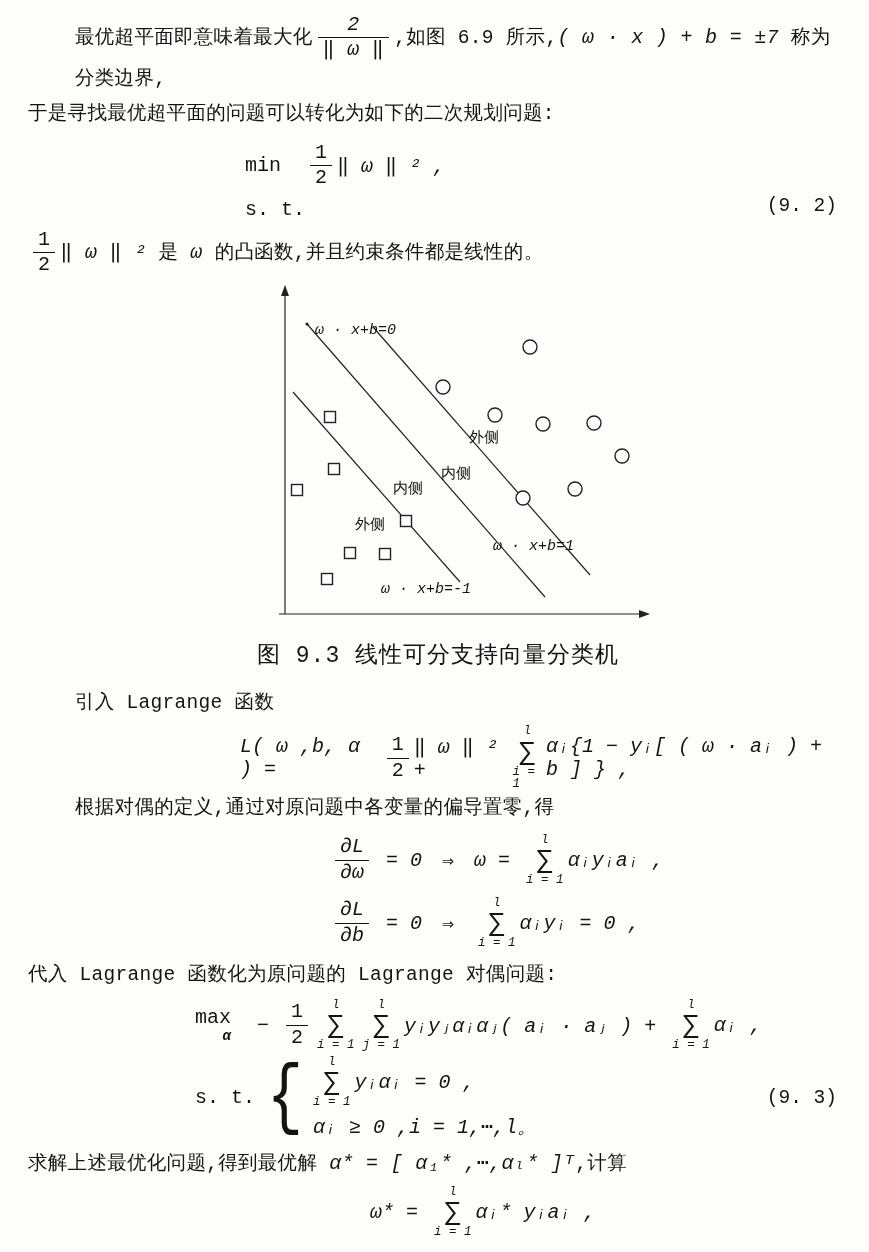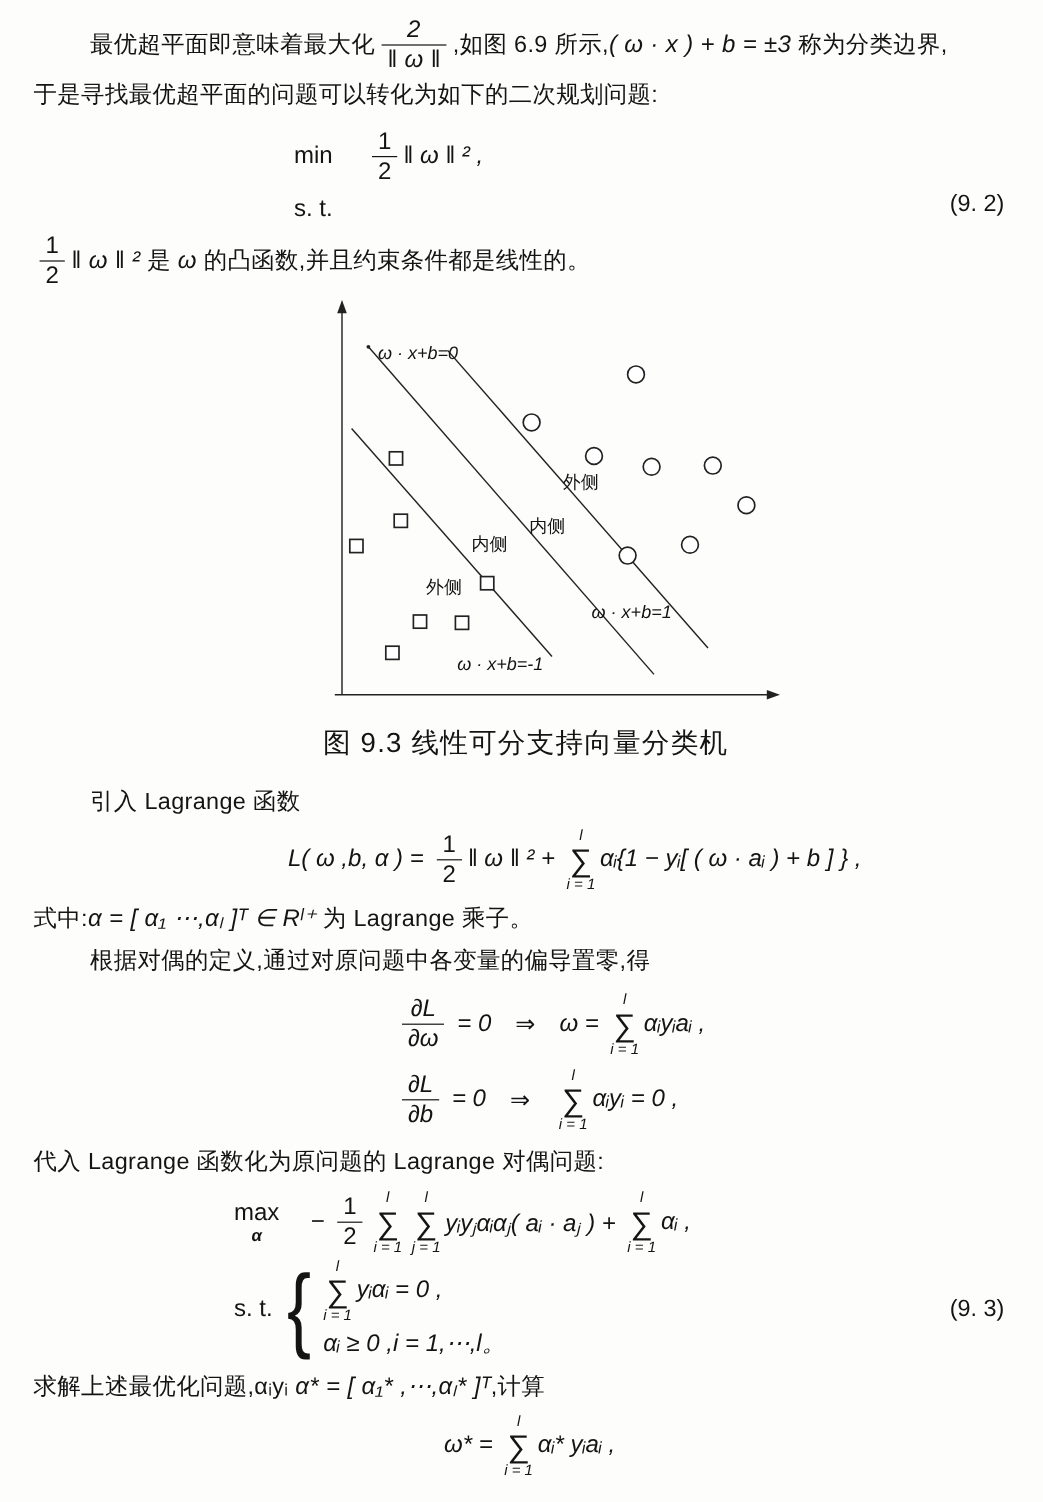"最优超平面即意味着最大化" .page { font-family: Liberation Sans, sans-serif -> Liberation Mono, monospace }
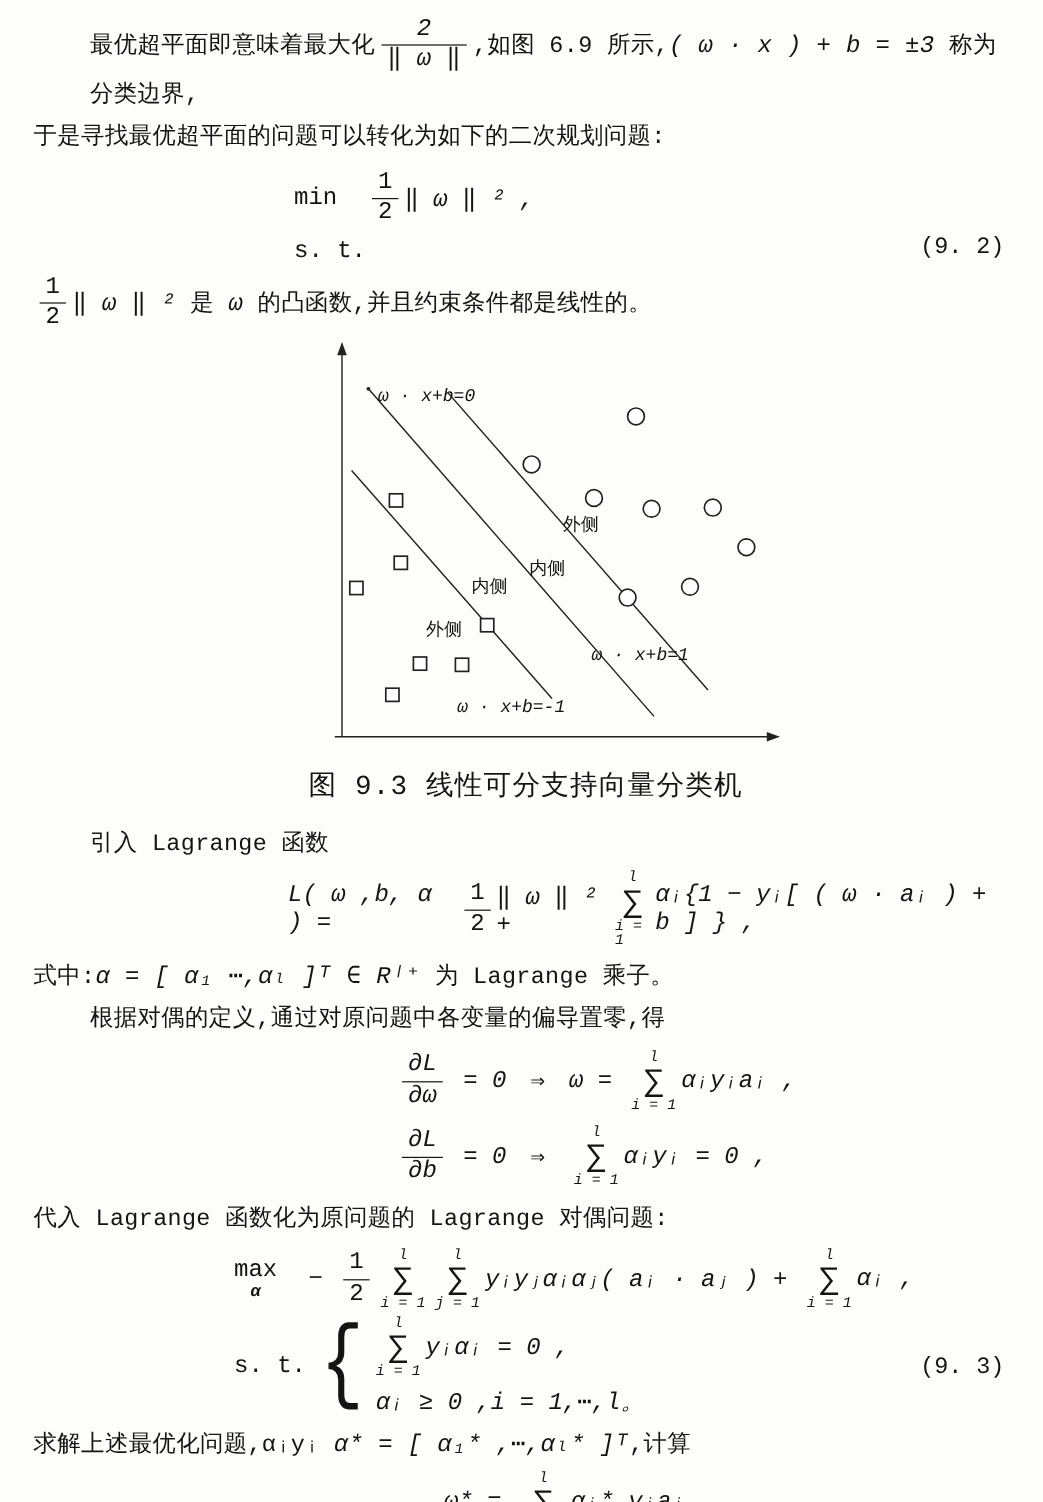"( ω · x )" span.math { text: 3 -> 7 }
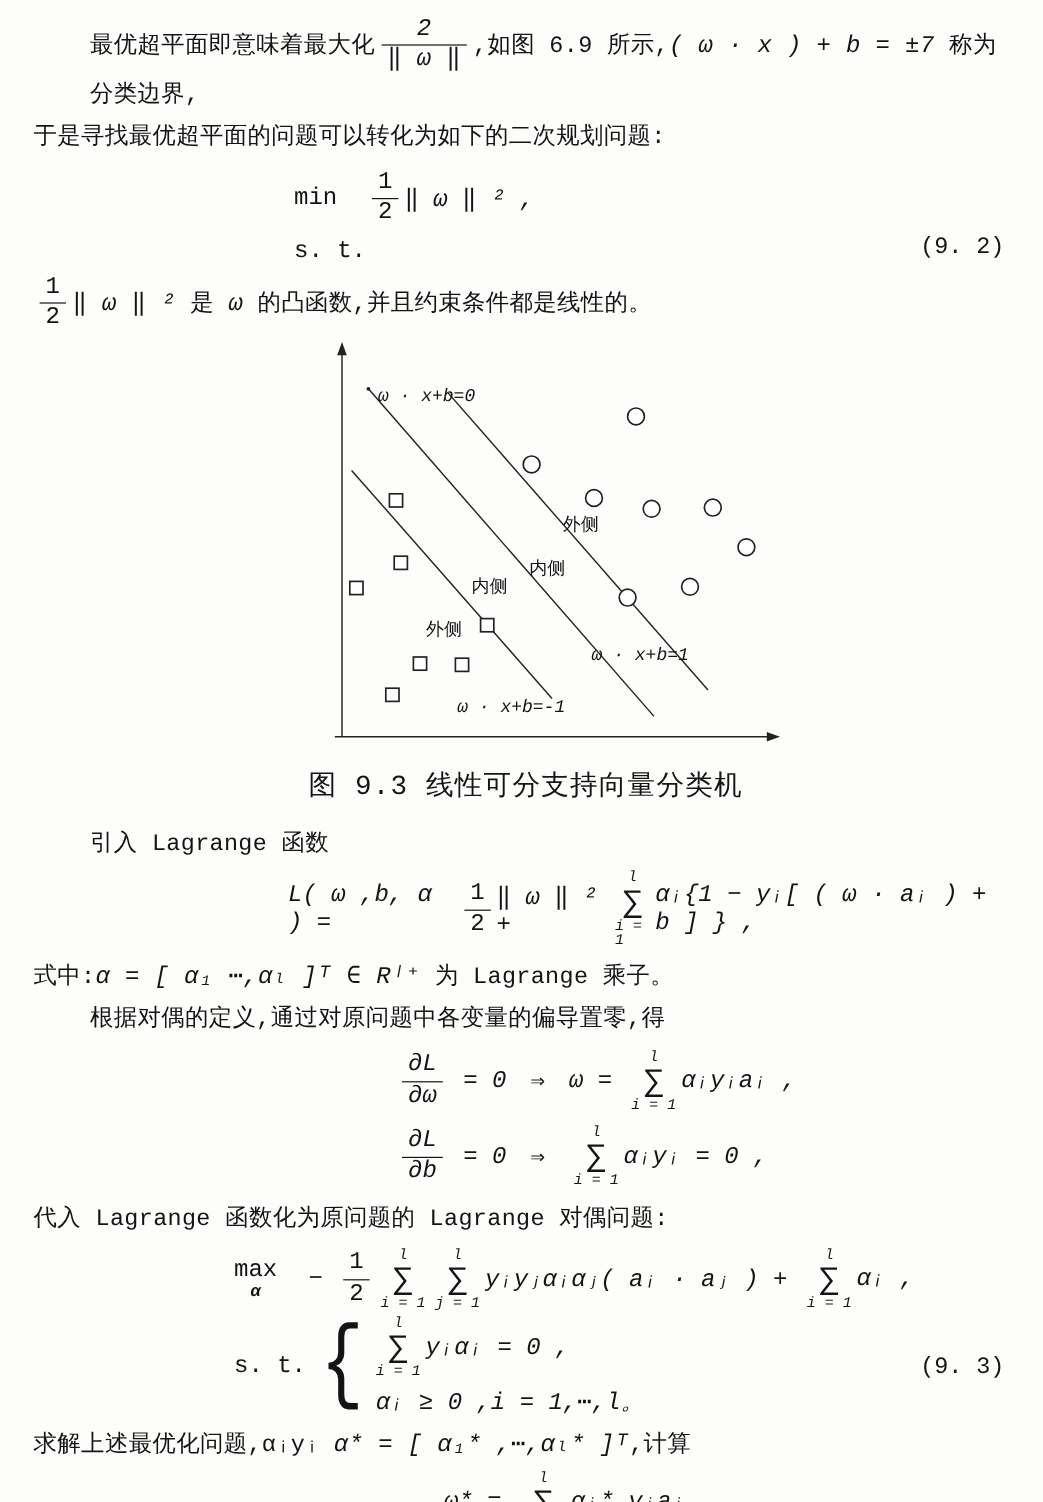"式中:α = [ α₁ ⋯,αₗ" div.para { html: <div><span>式中:</span><span>α = [ α₁ ⋯,αₗ ]ᵀ ∈ Rˡ⁺</span><span> 为 Lagrange 乘子。</span></div> -> none }
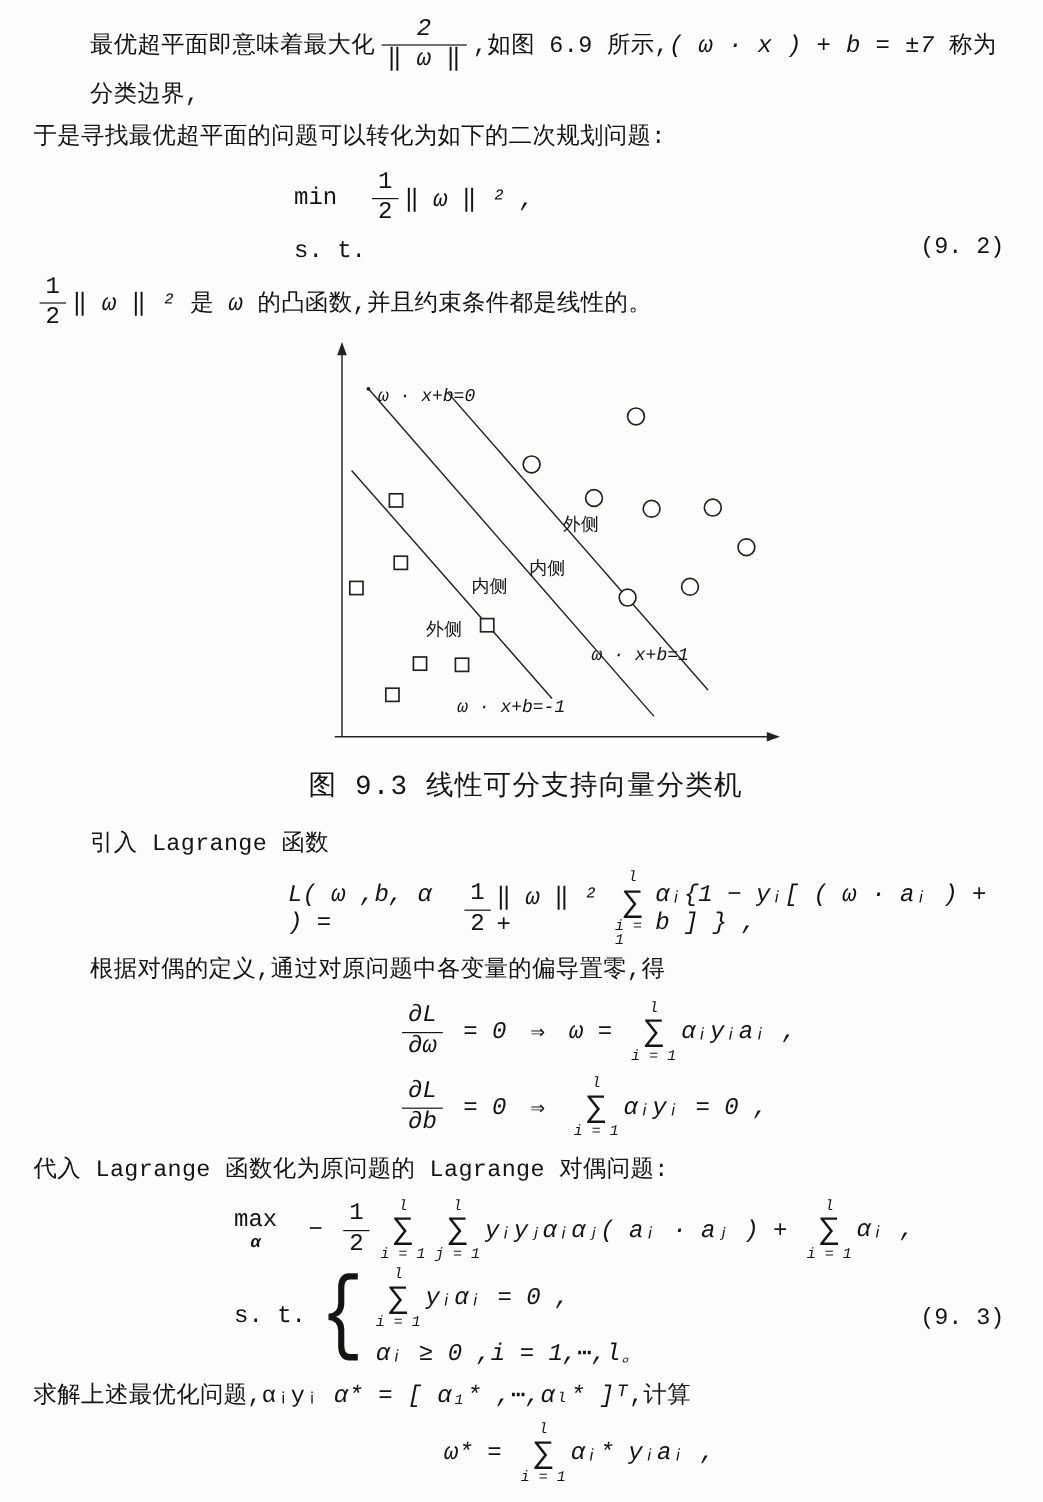"max" .maxcol { align-items: center -> flex-end }
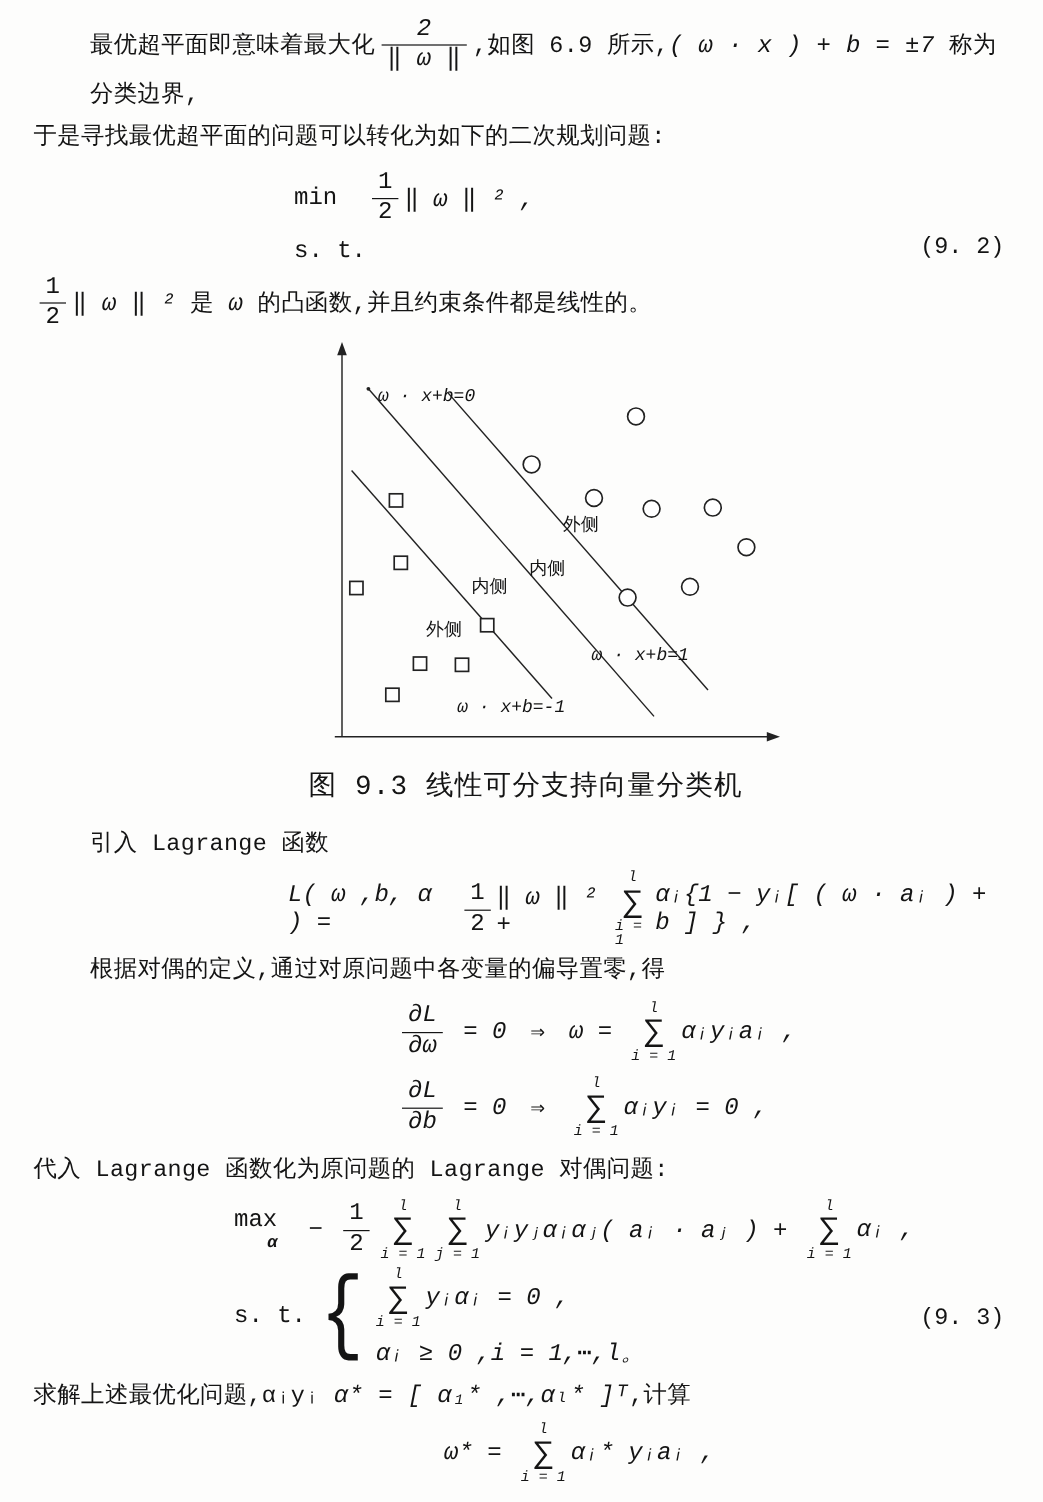"求解上述最优化问题,αᵢyᵢ" span.cn { text: ,αᵢyᵢ -> ,得到最优解 }
